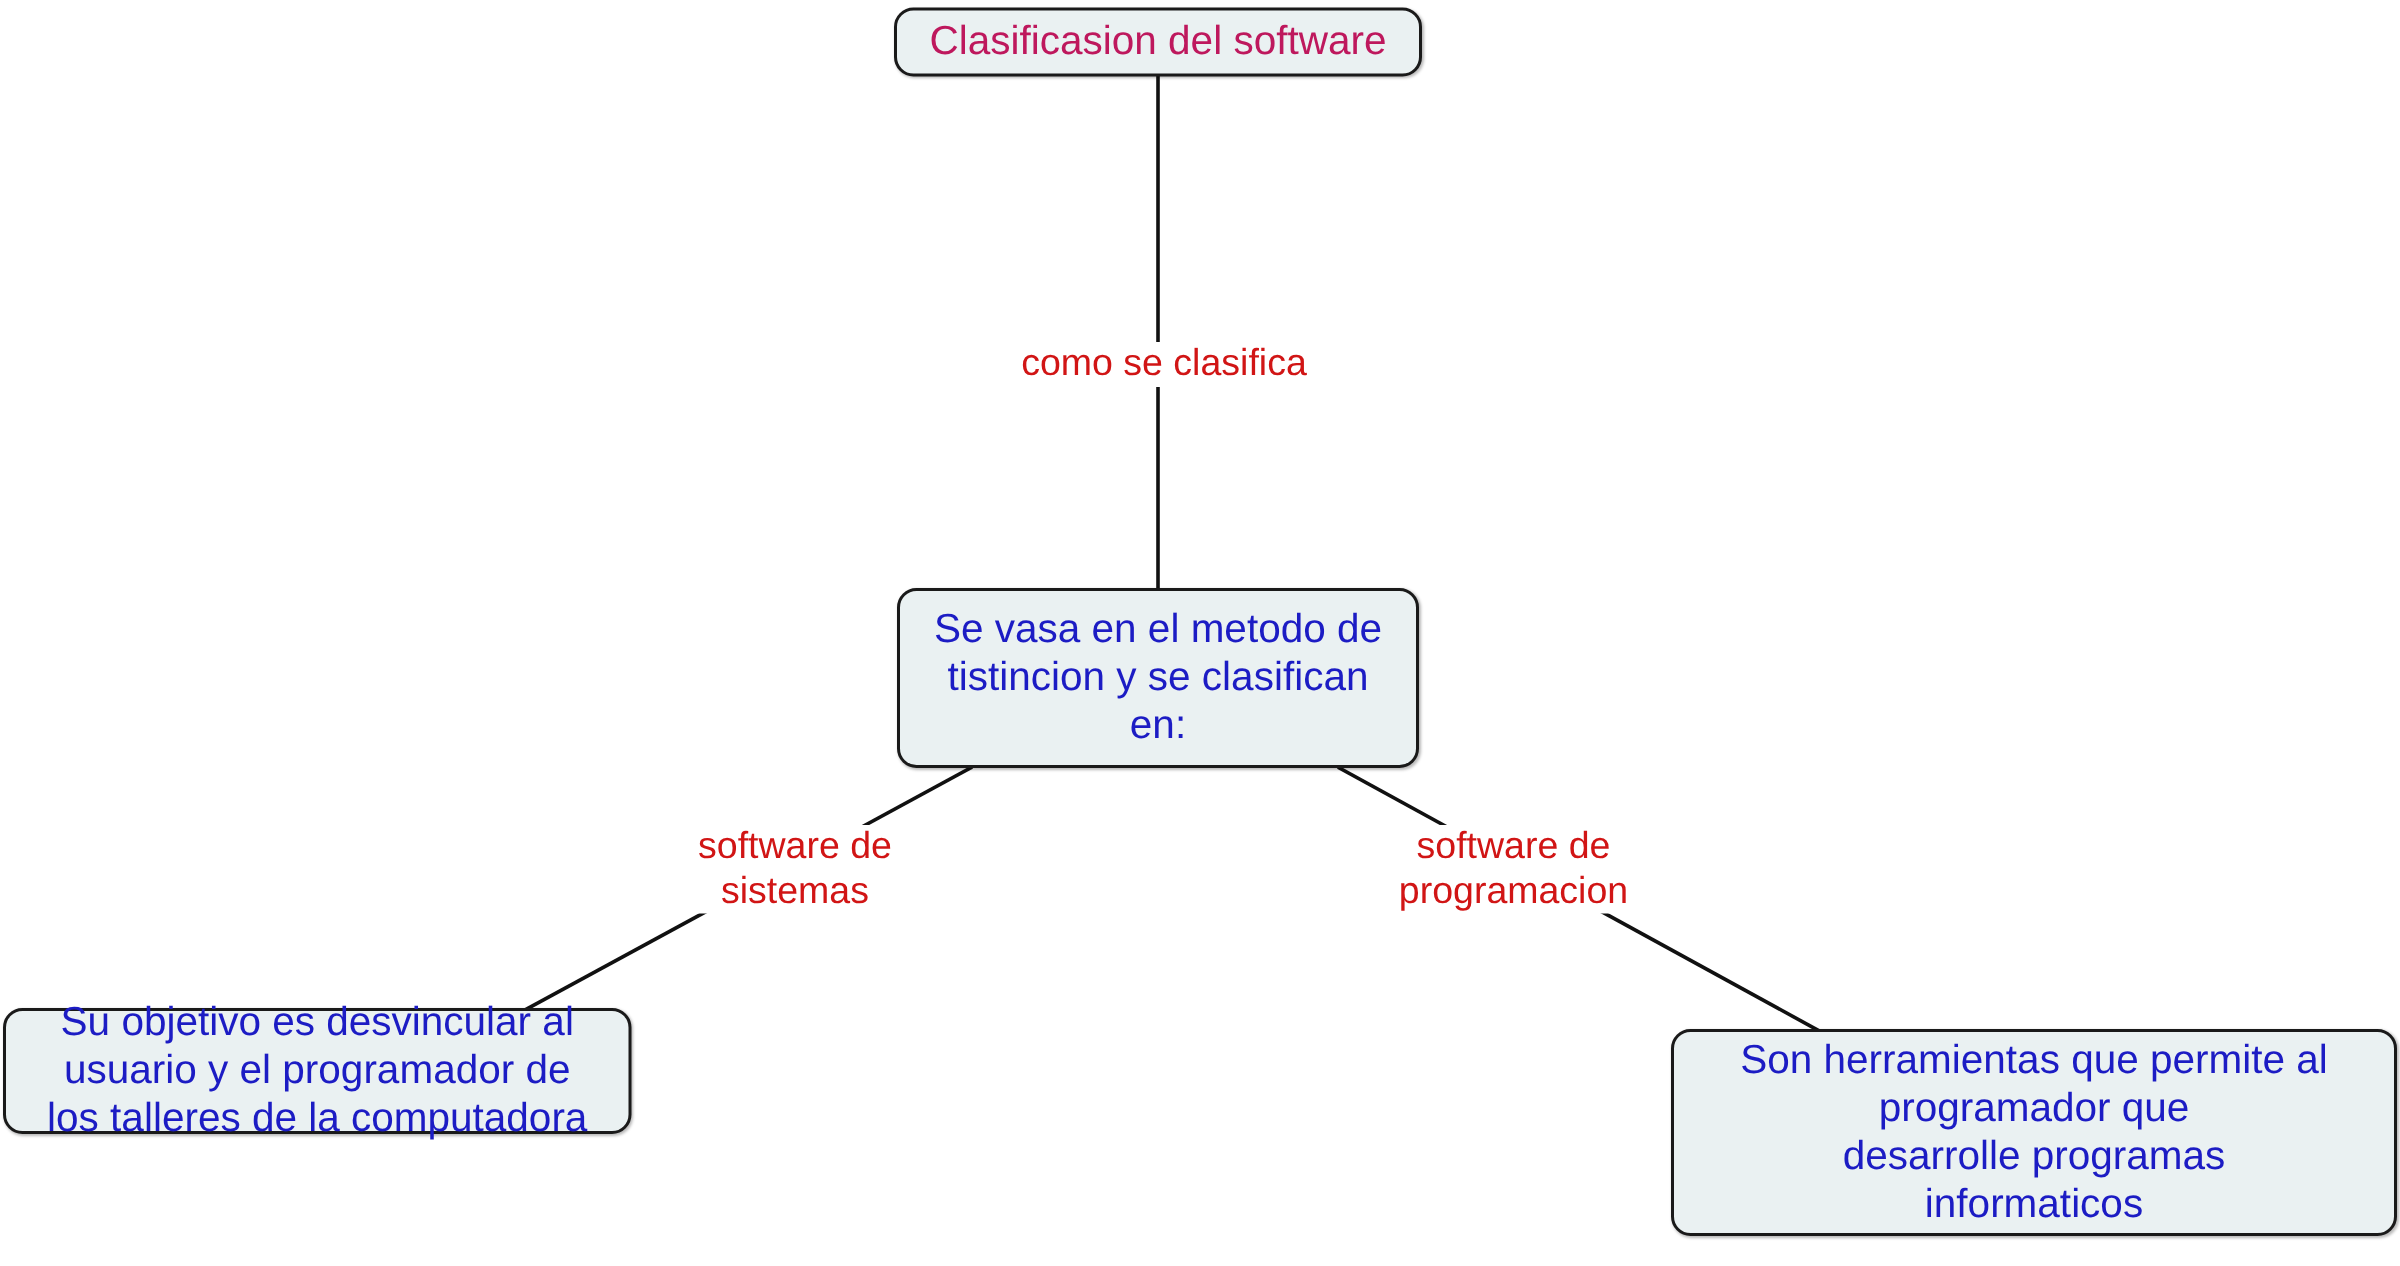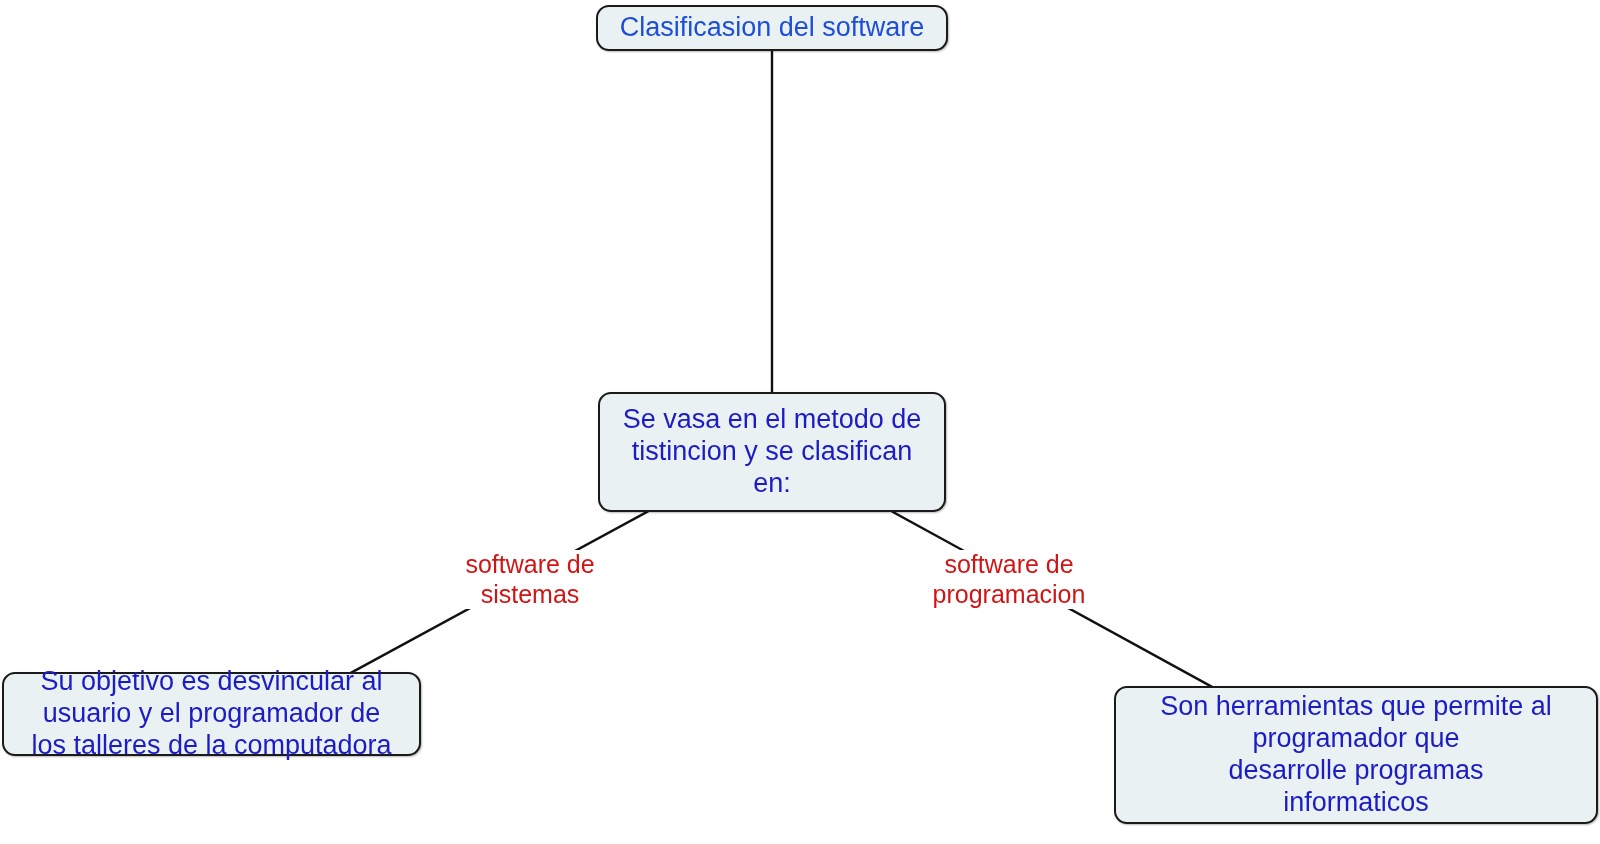"Clasificasion del software" .node-root { color: #1d4ed8 -> #be185d }
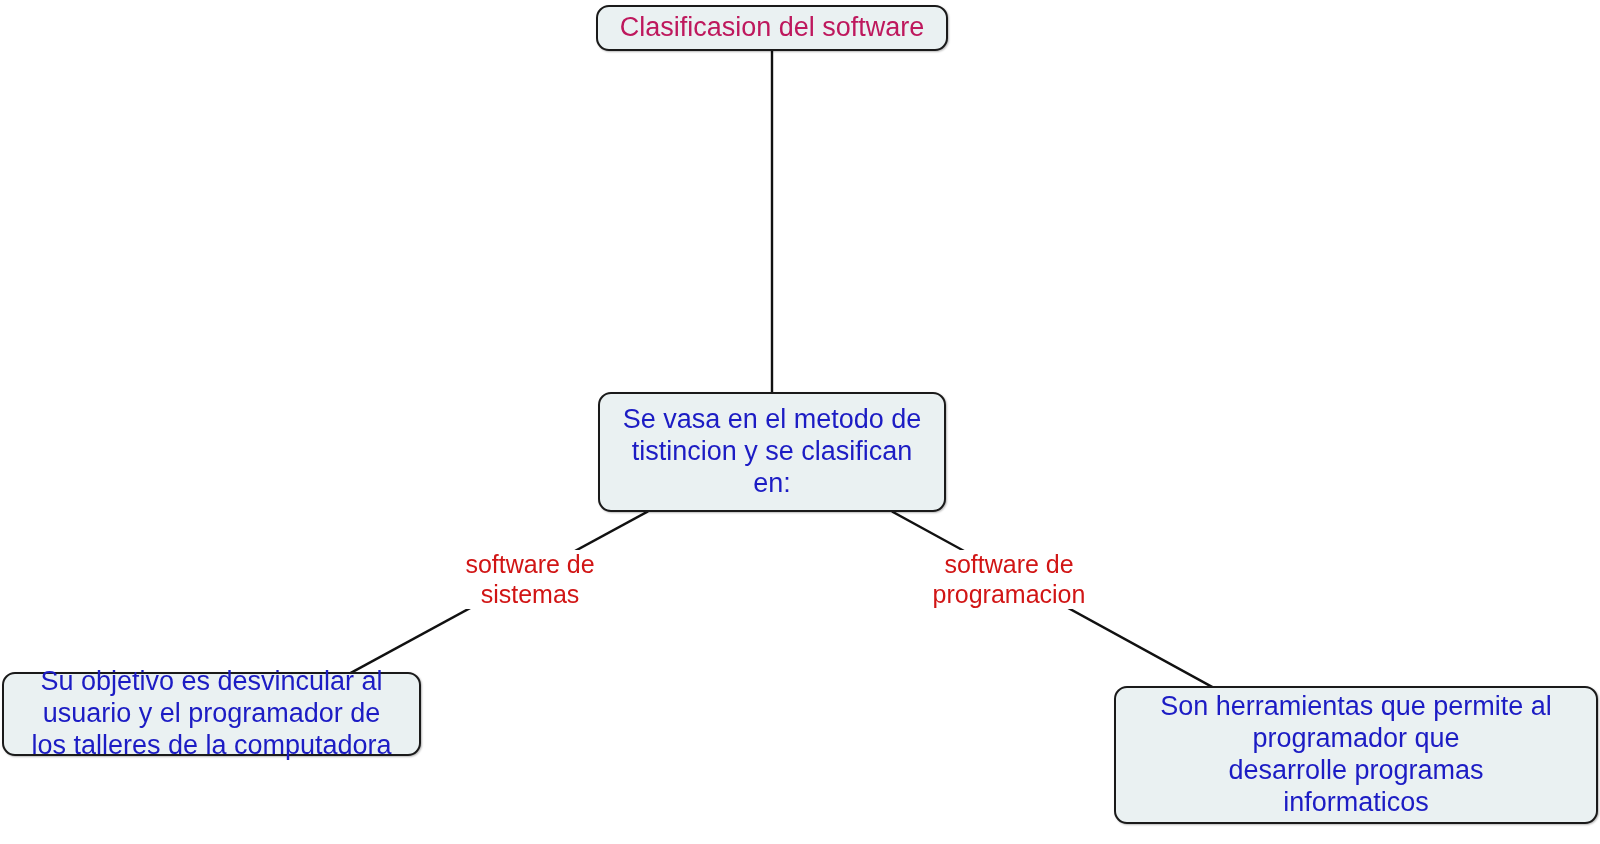"como se clasifica" div.edge-label { html: none -> <div>como se clasifica</div> }
